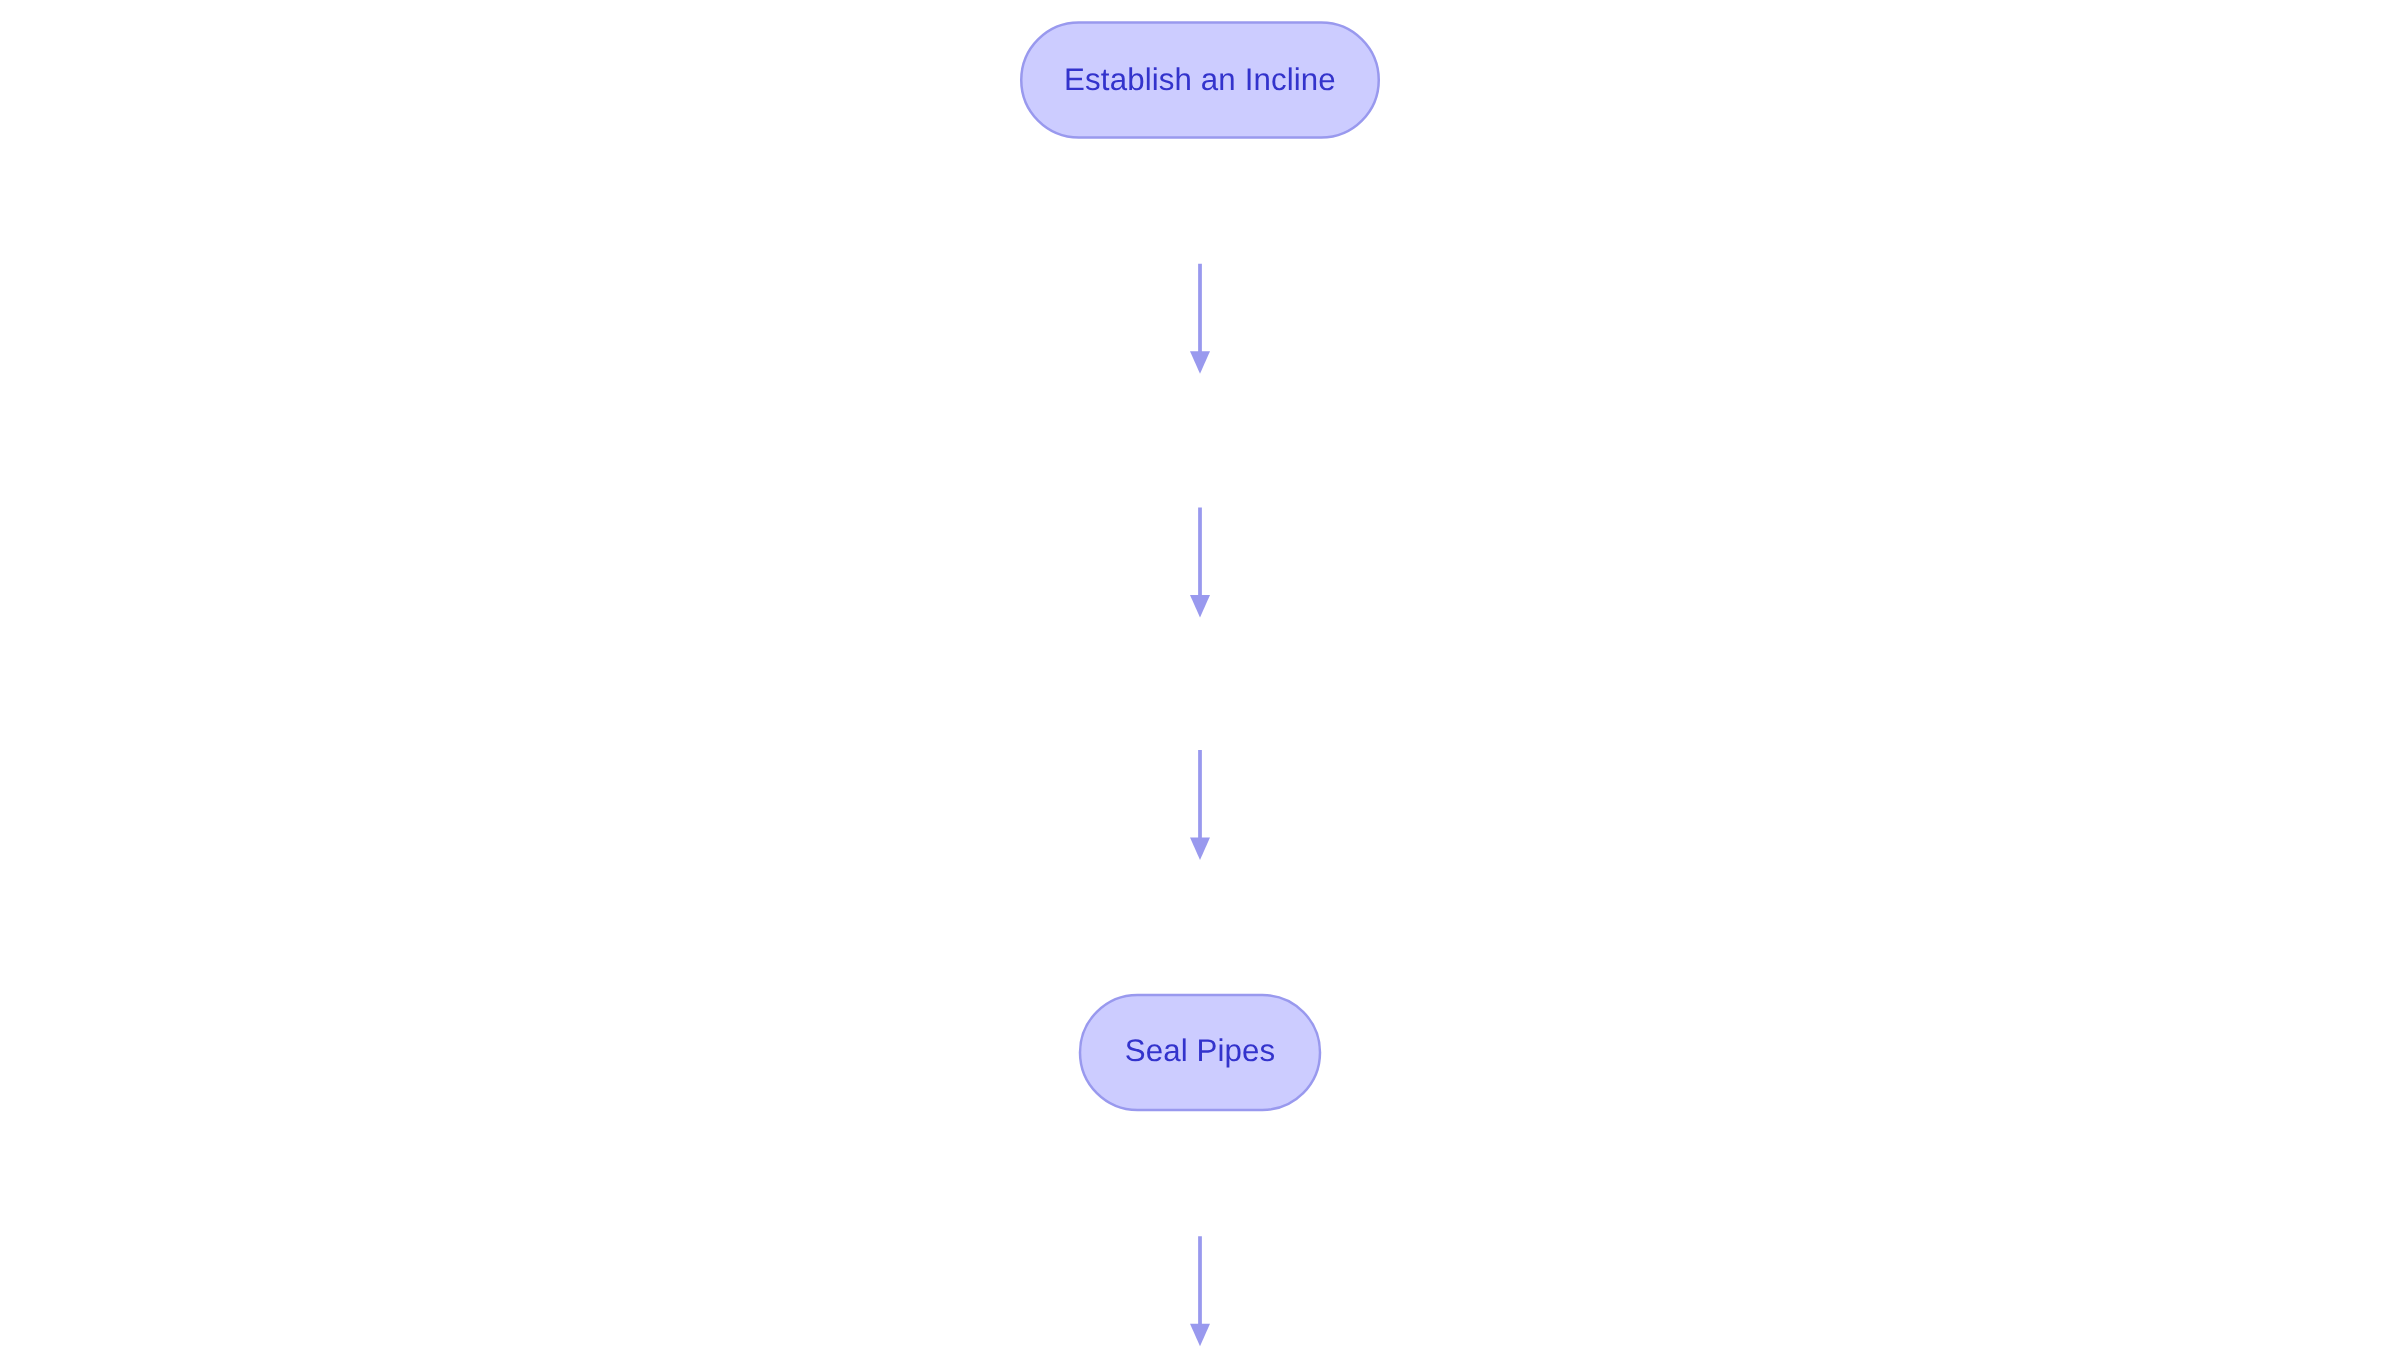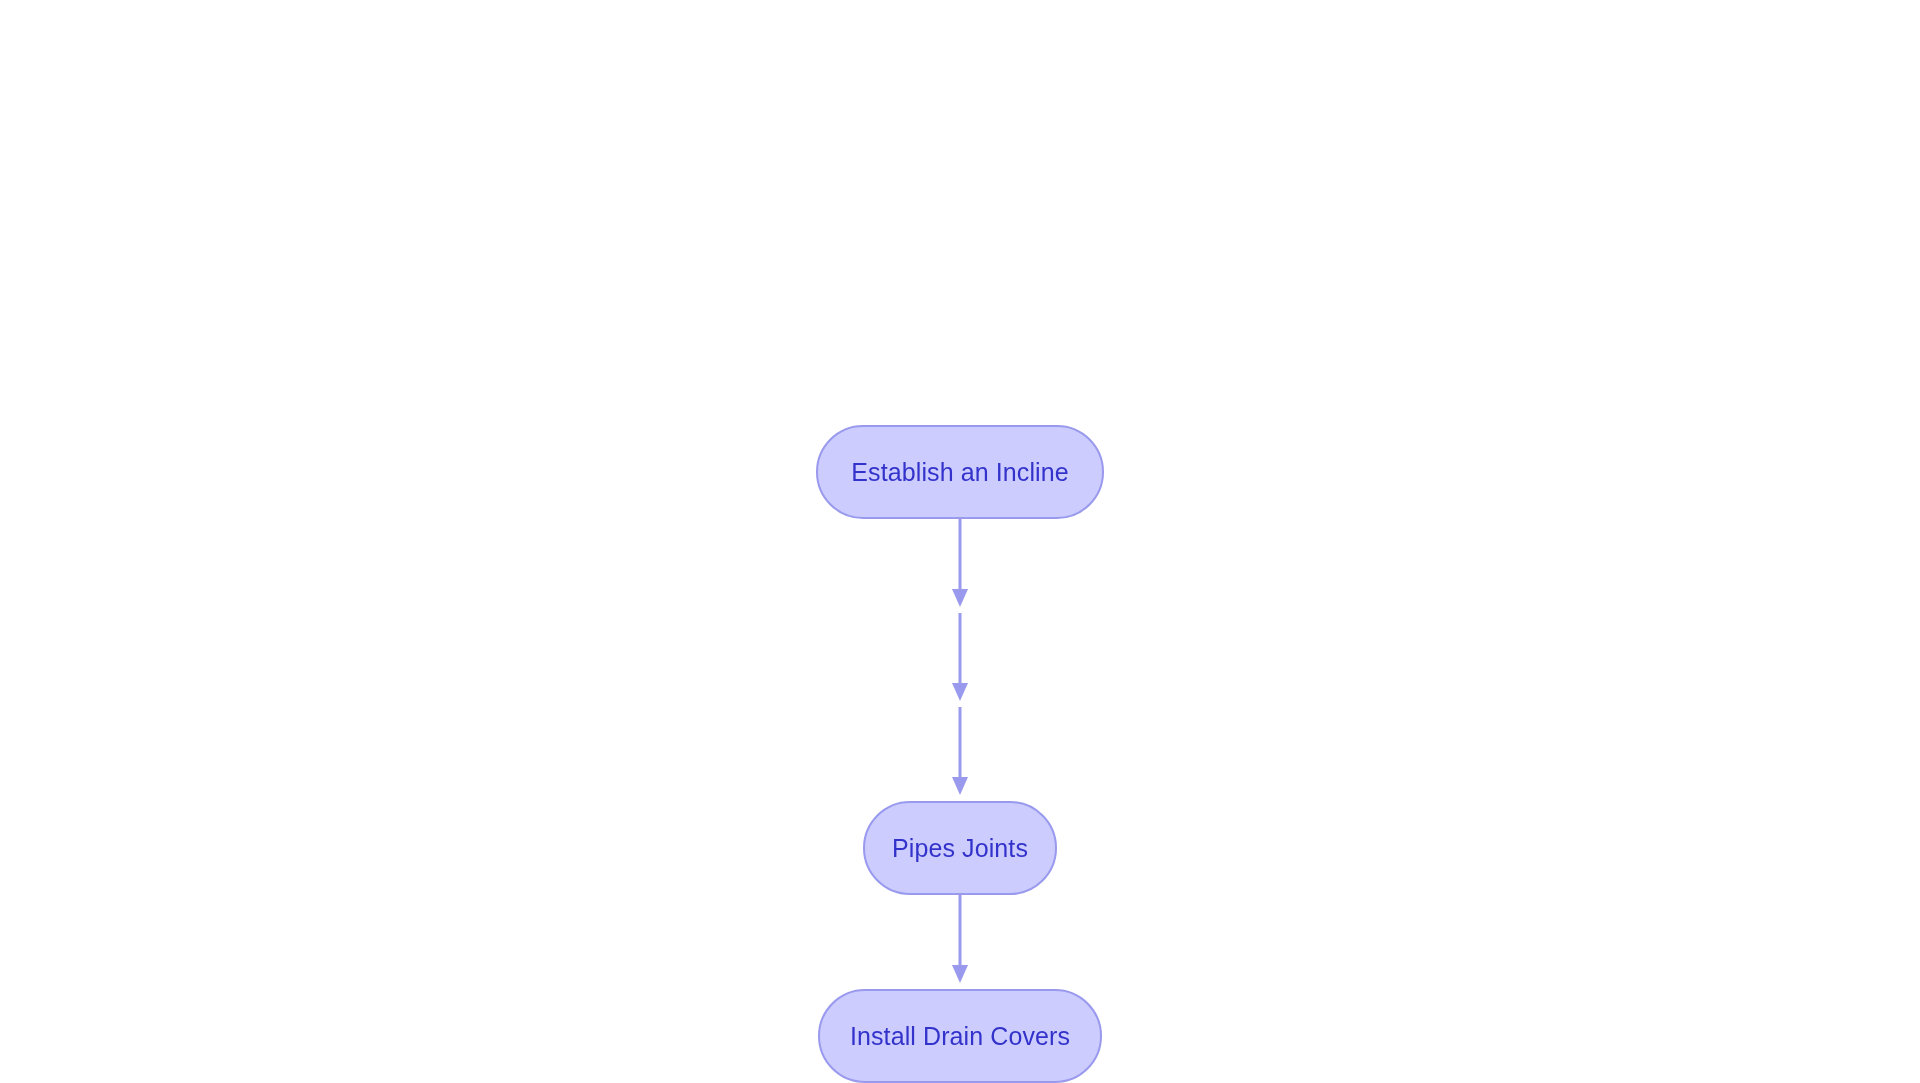"Establish an Incline" .flow-column { justify-content: flex-end -> space-between }
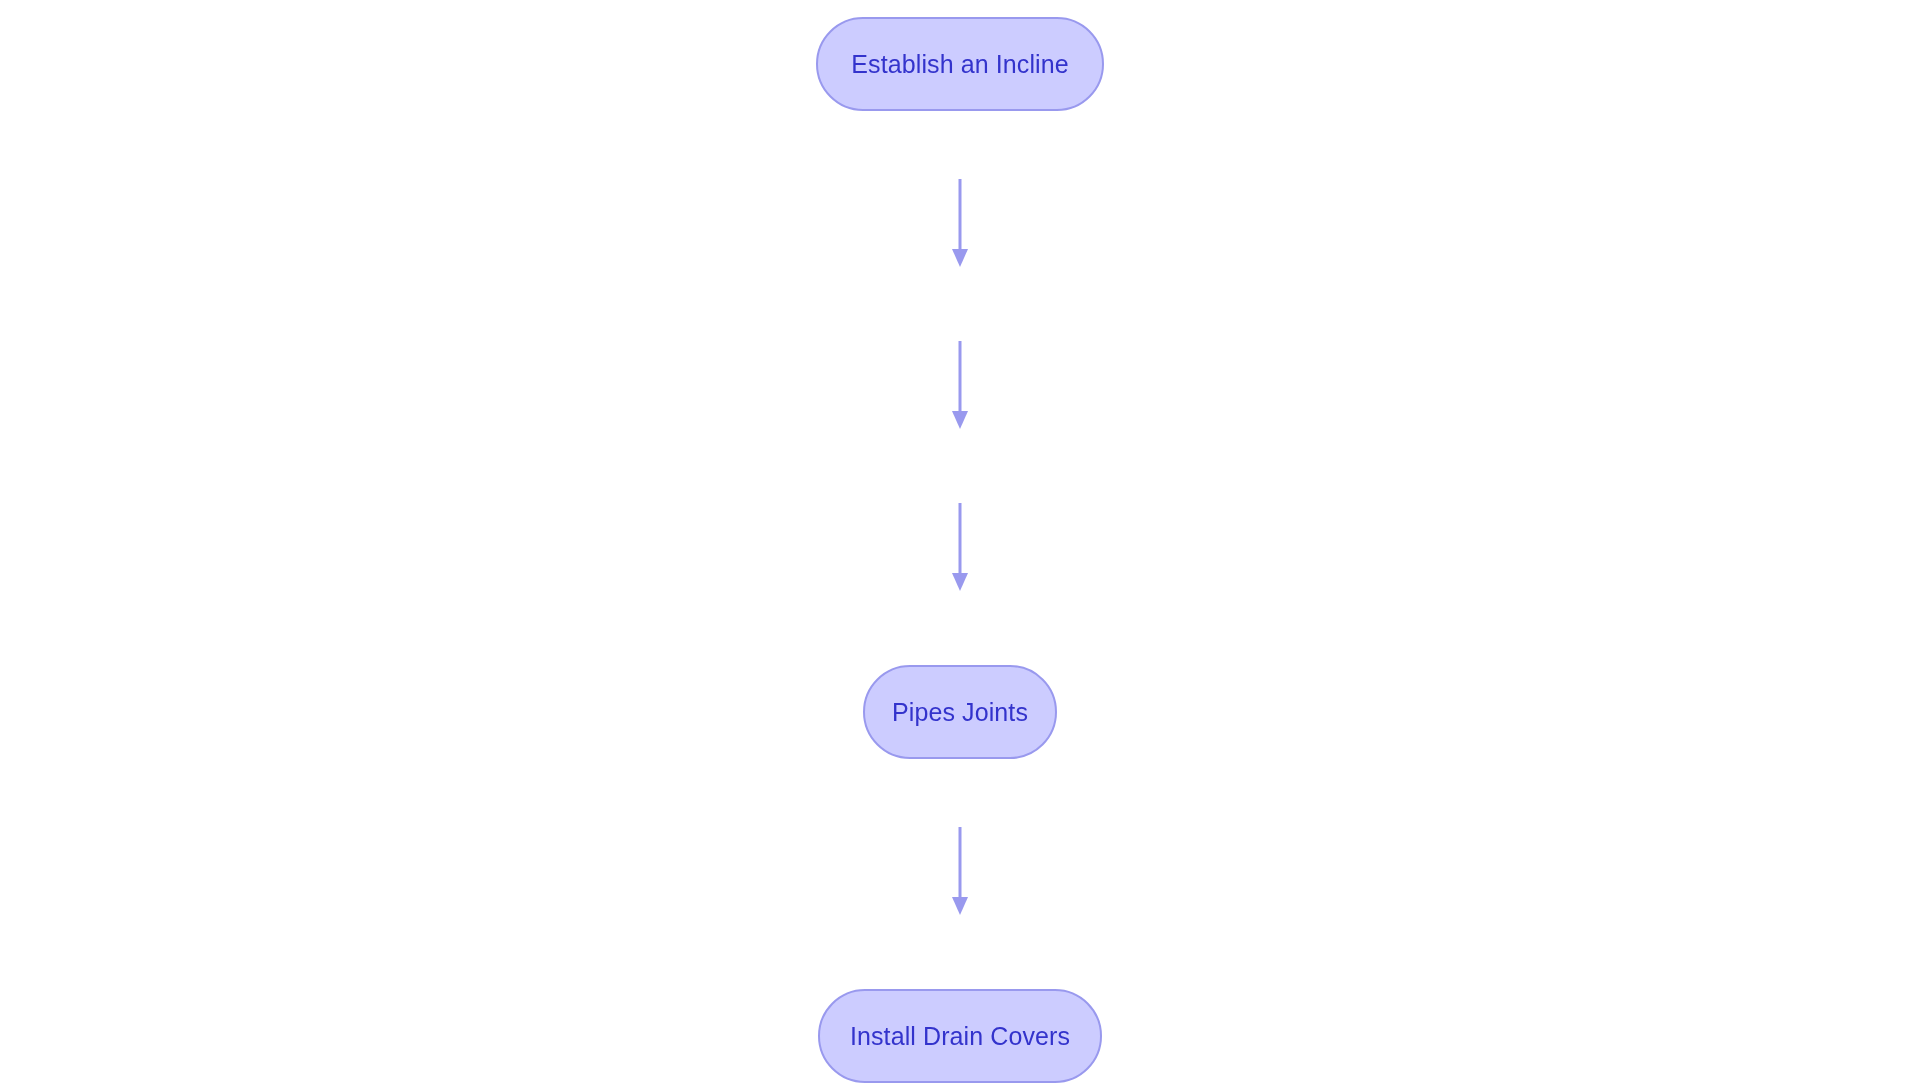"Pipes Joints" span.node-label { text: Pipes Joints -> Seal Pipes }
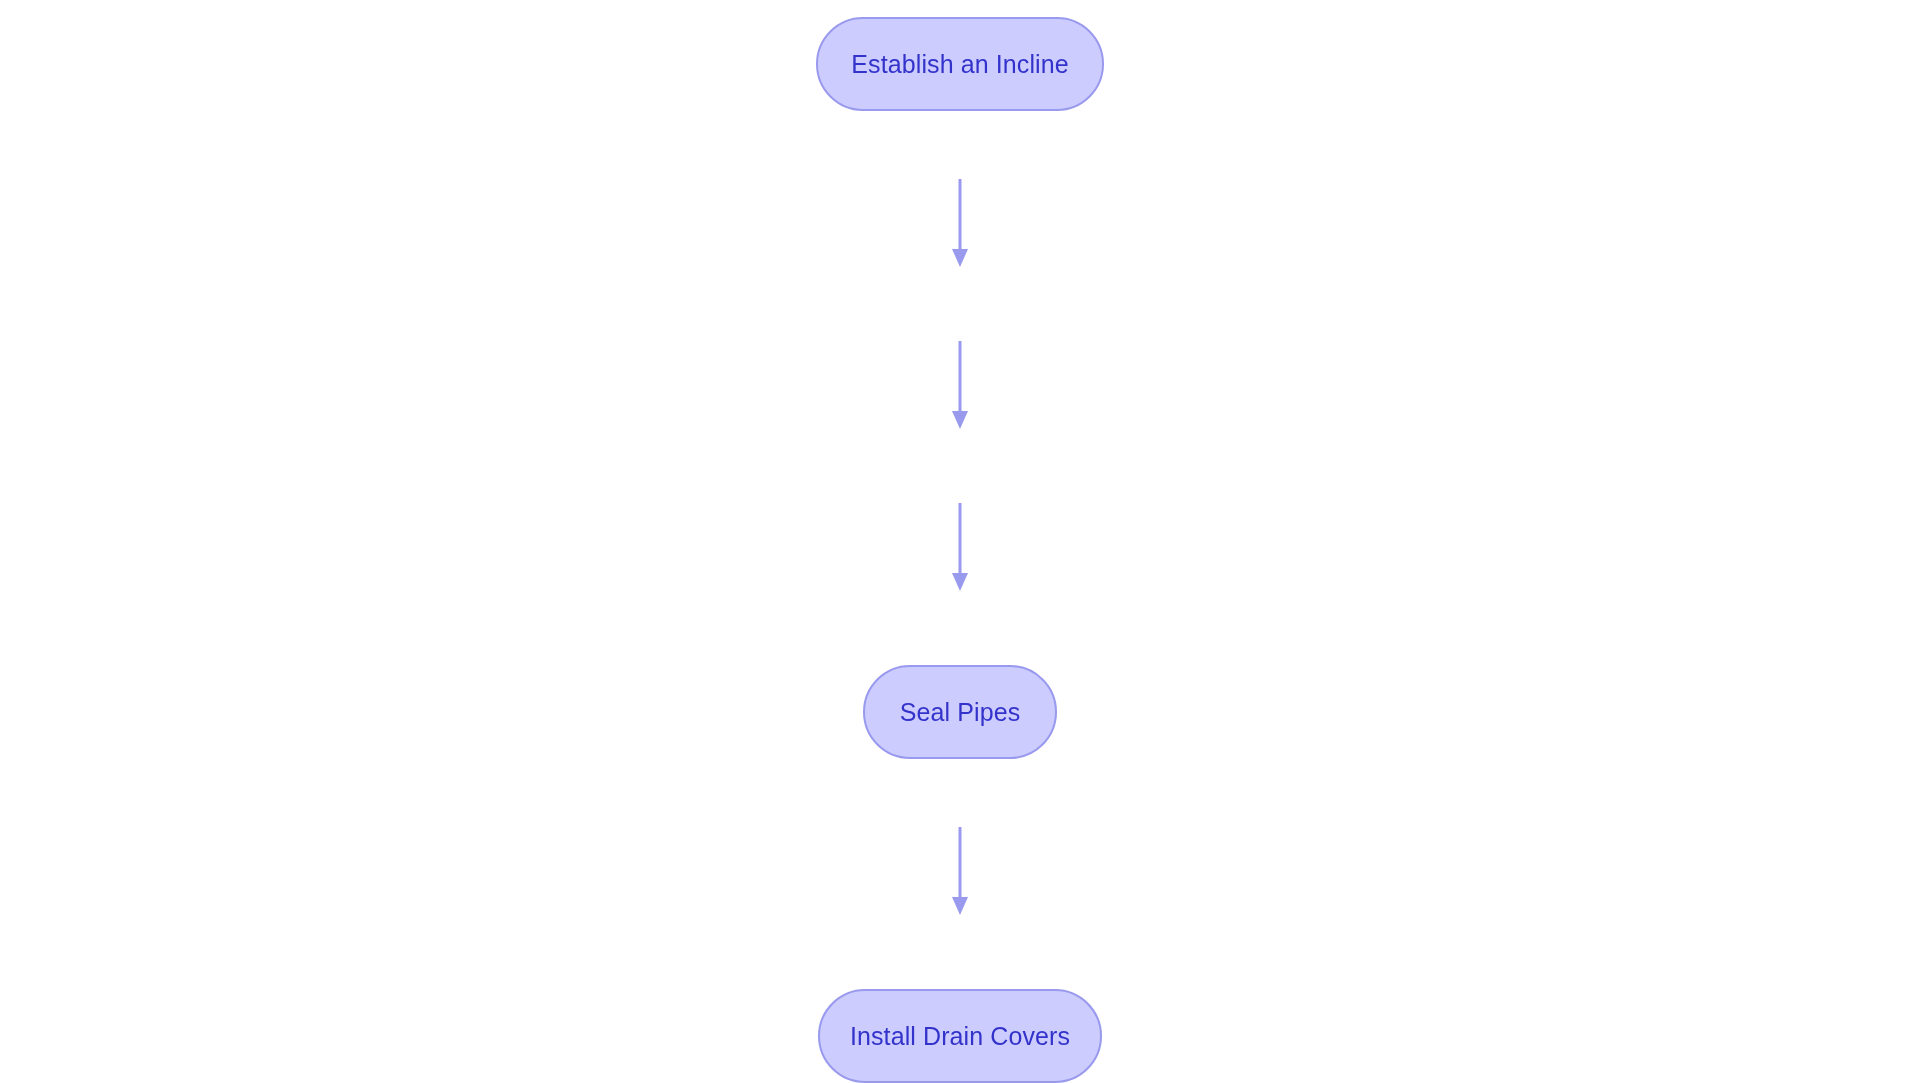"Install Drain Covers" div.node { html: <div> <span>Install Drain Covers</span> </div> -> none }
